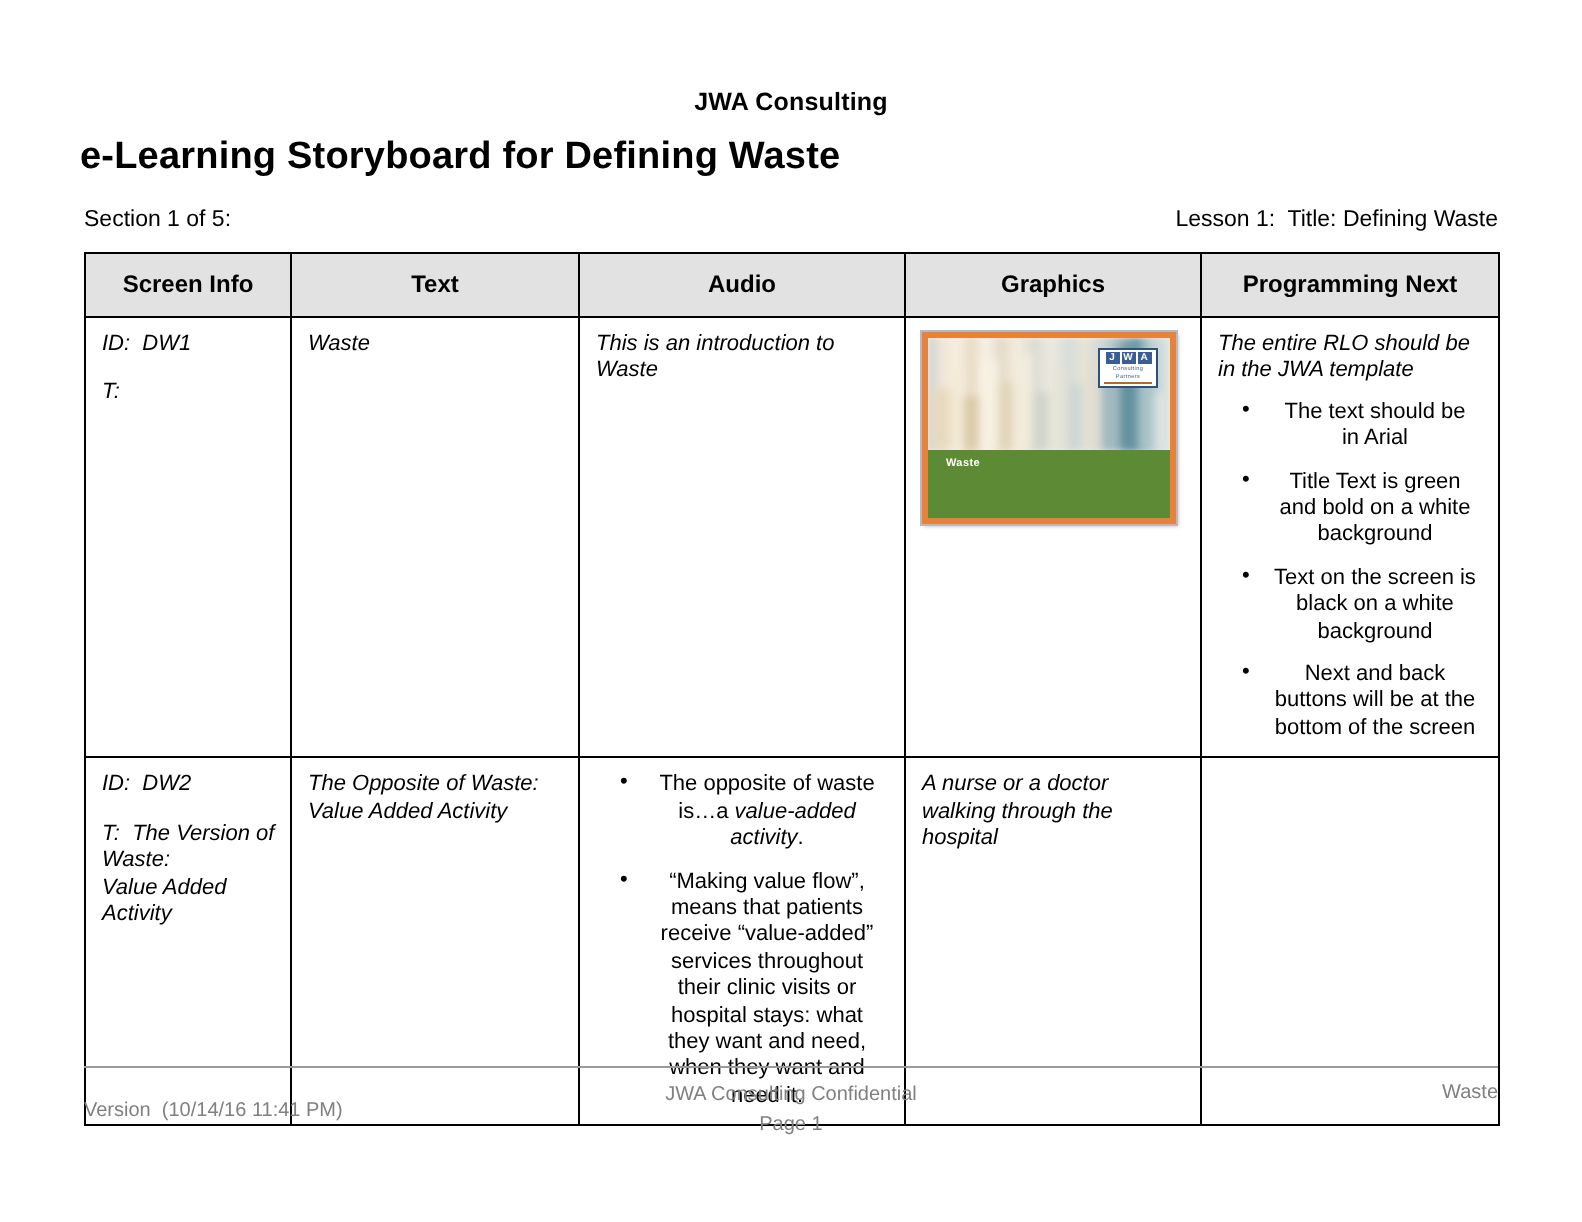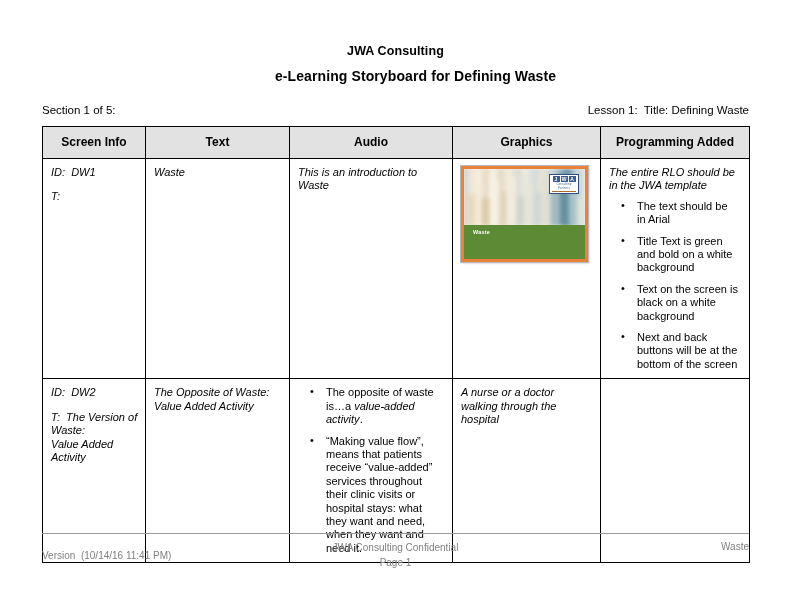"e-Learning Storyboard for Defining Waste" .doc-subtitle { font-size: 14px -> 19px; text-align: center -> none }
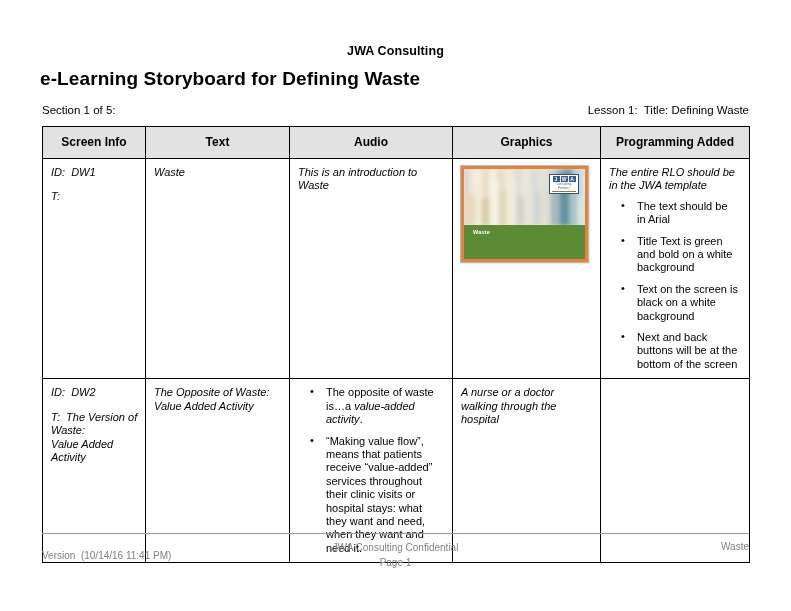"Programming Added" th { text: Added -> Next }
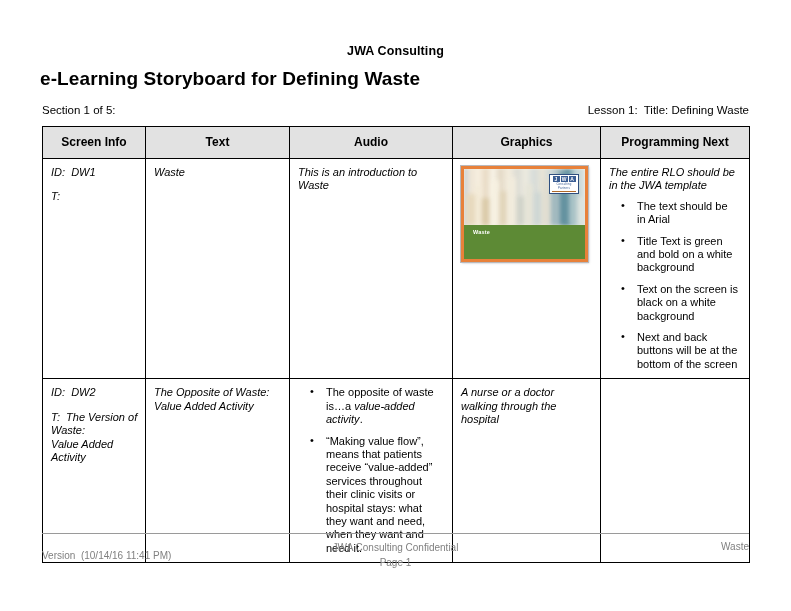"The text should be in" ul.bullets { text-align: none -> center }
